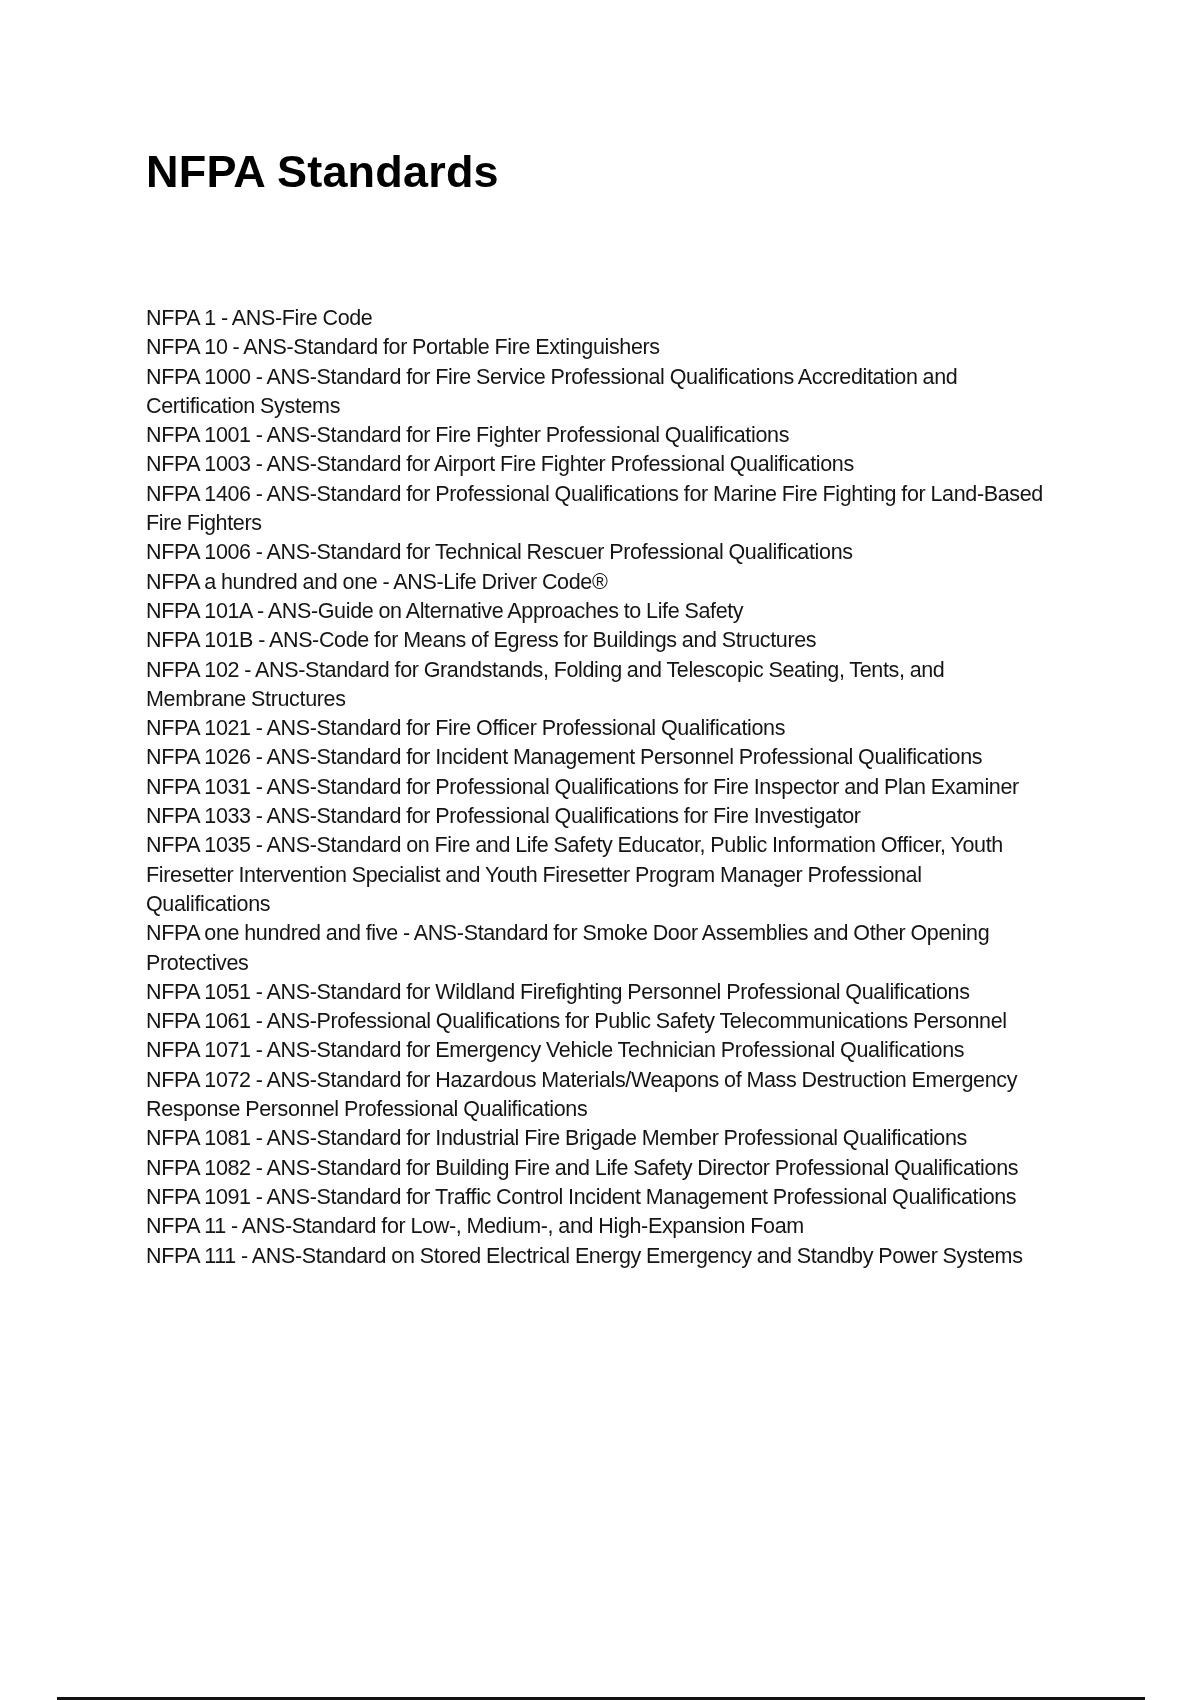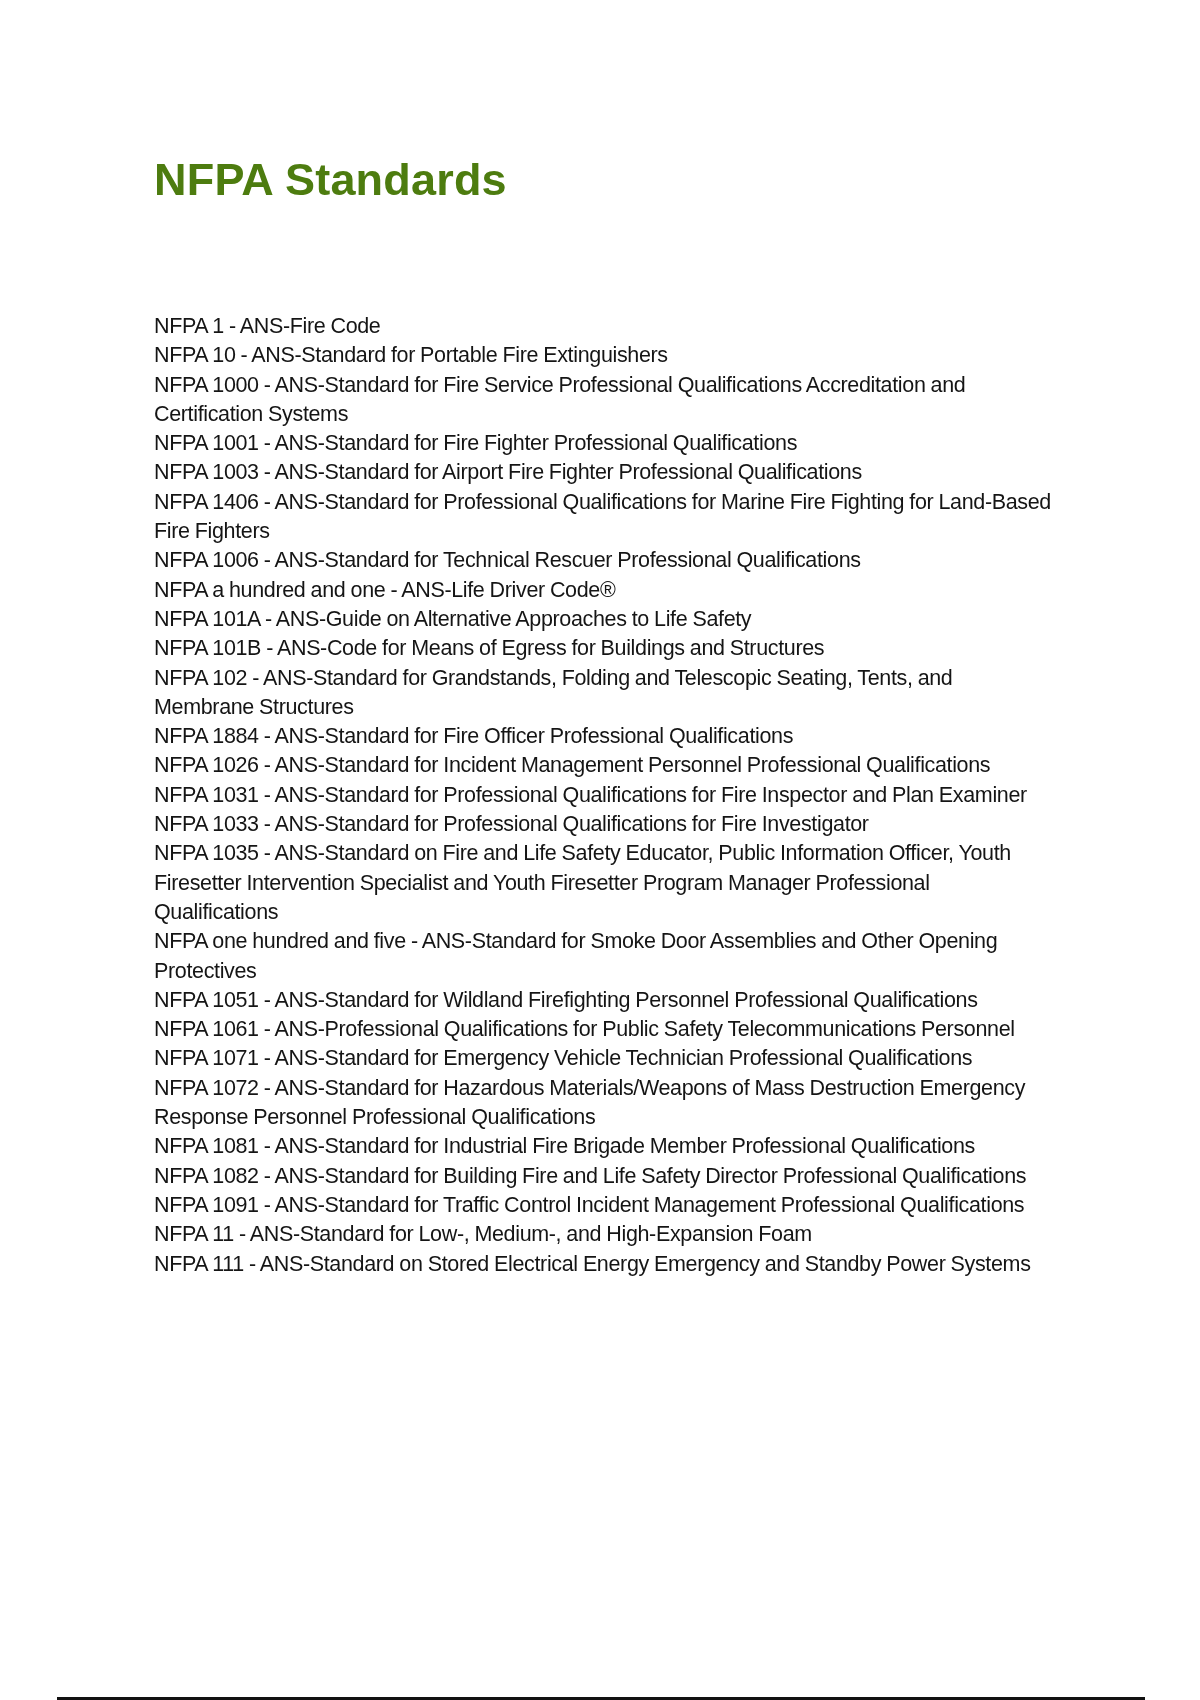"NFPA Standards" .page-title { color: #4d7c0f -> #000000; margin: 8px -> 0 }
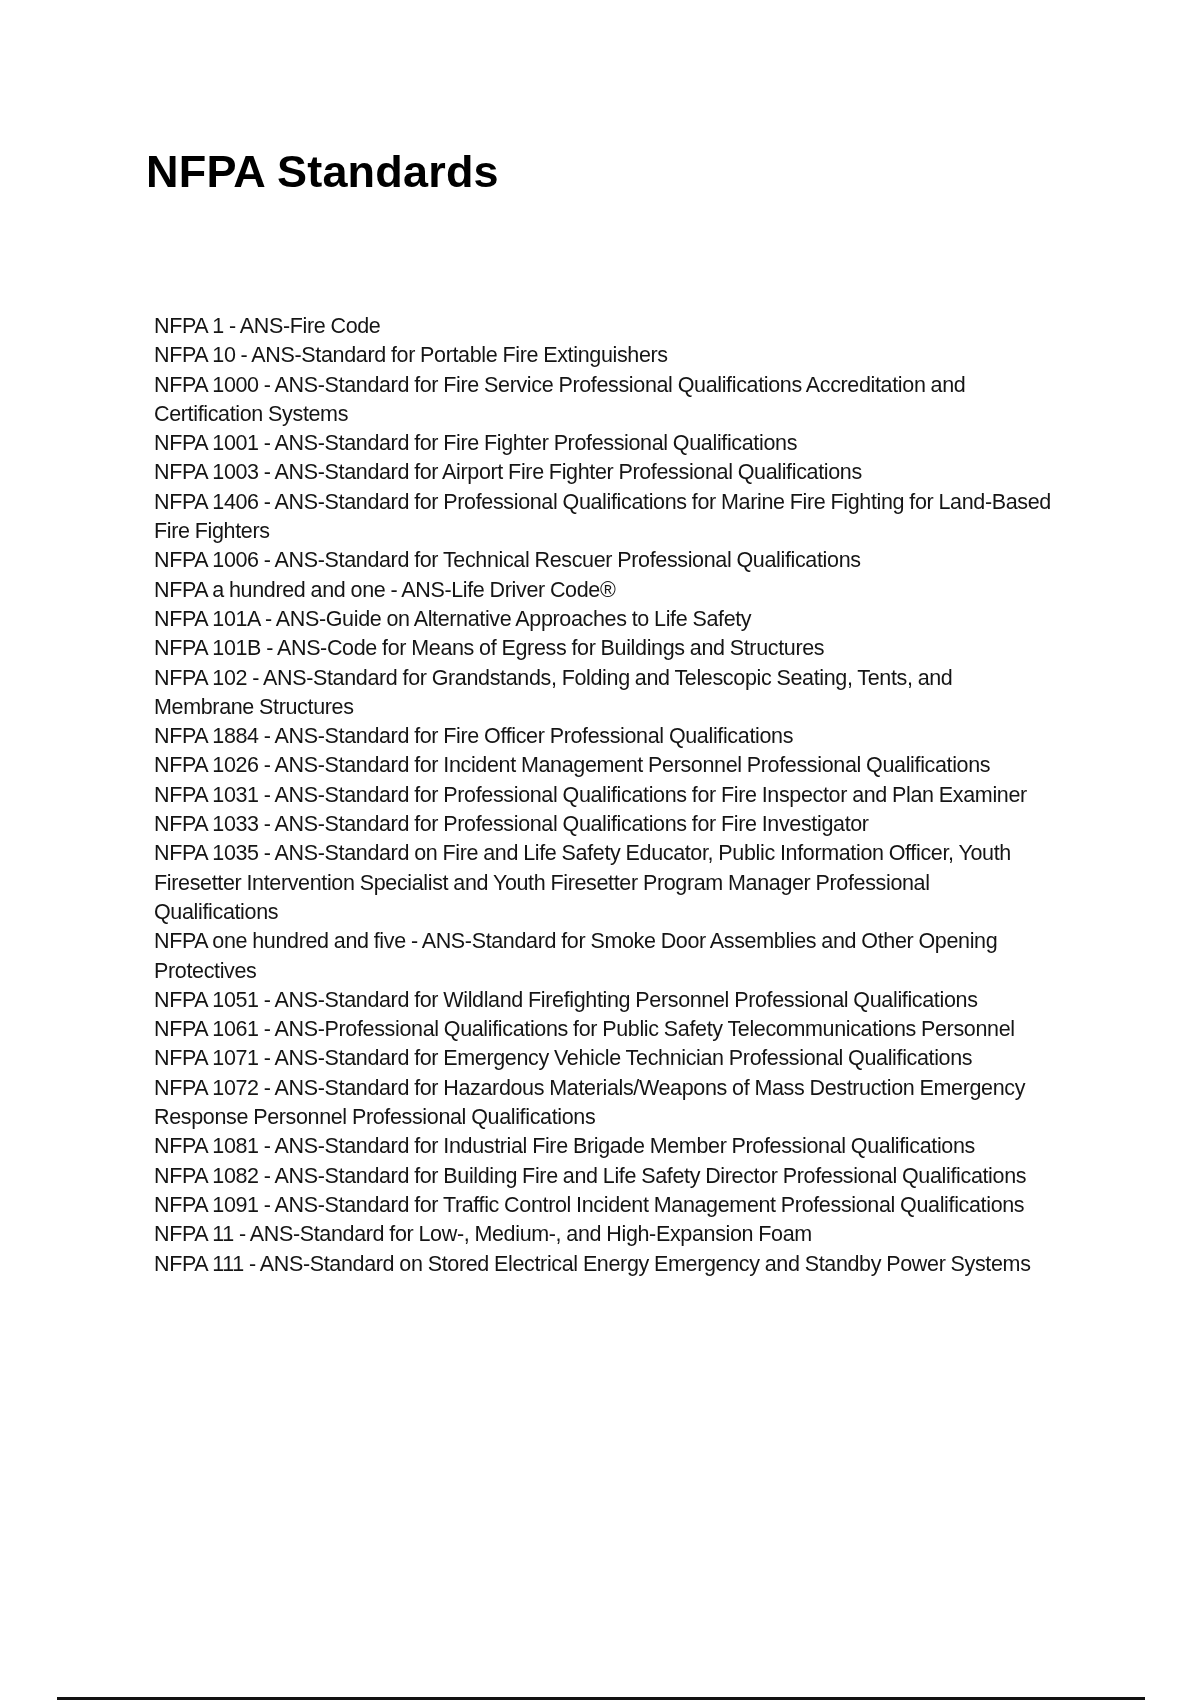"NFPA 1 - ANS-Fire Code" .standards-list { margin: 8px -> 0 }
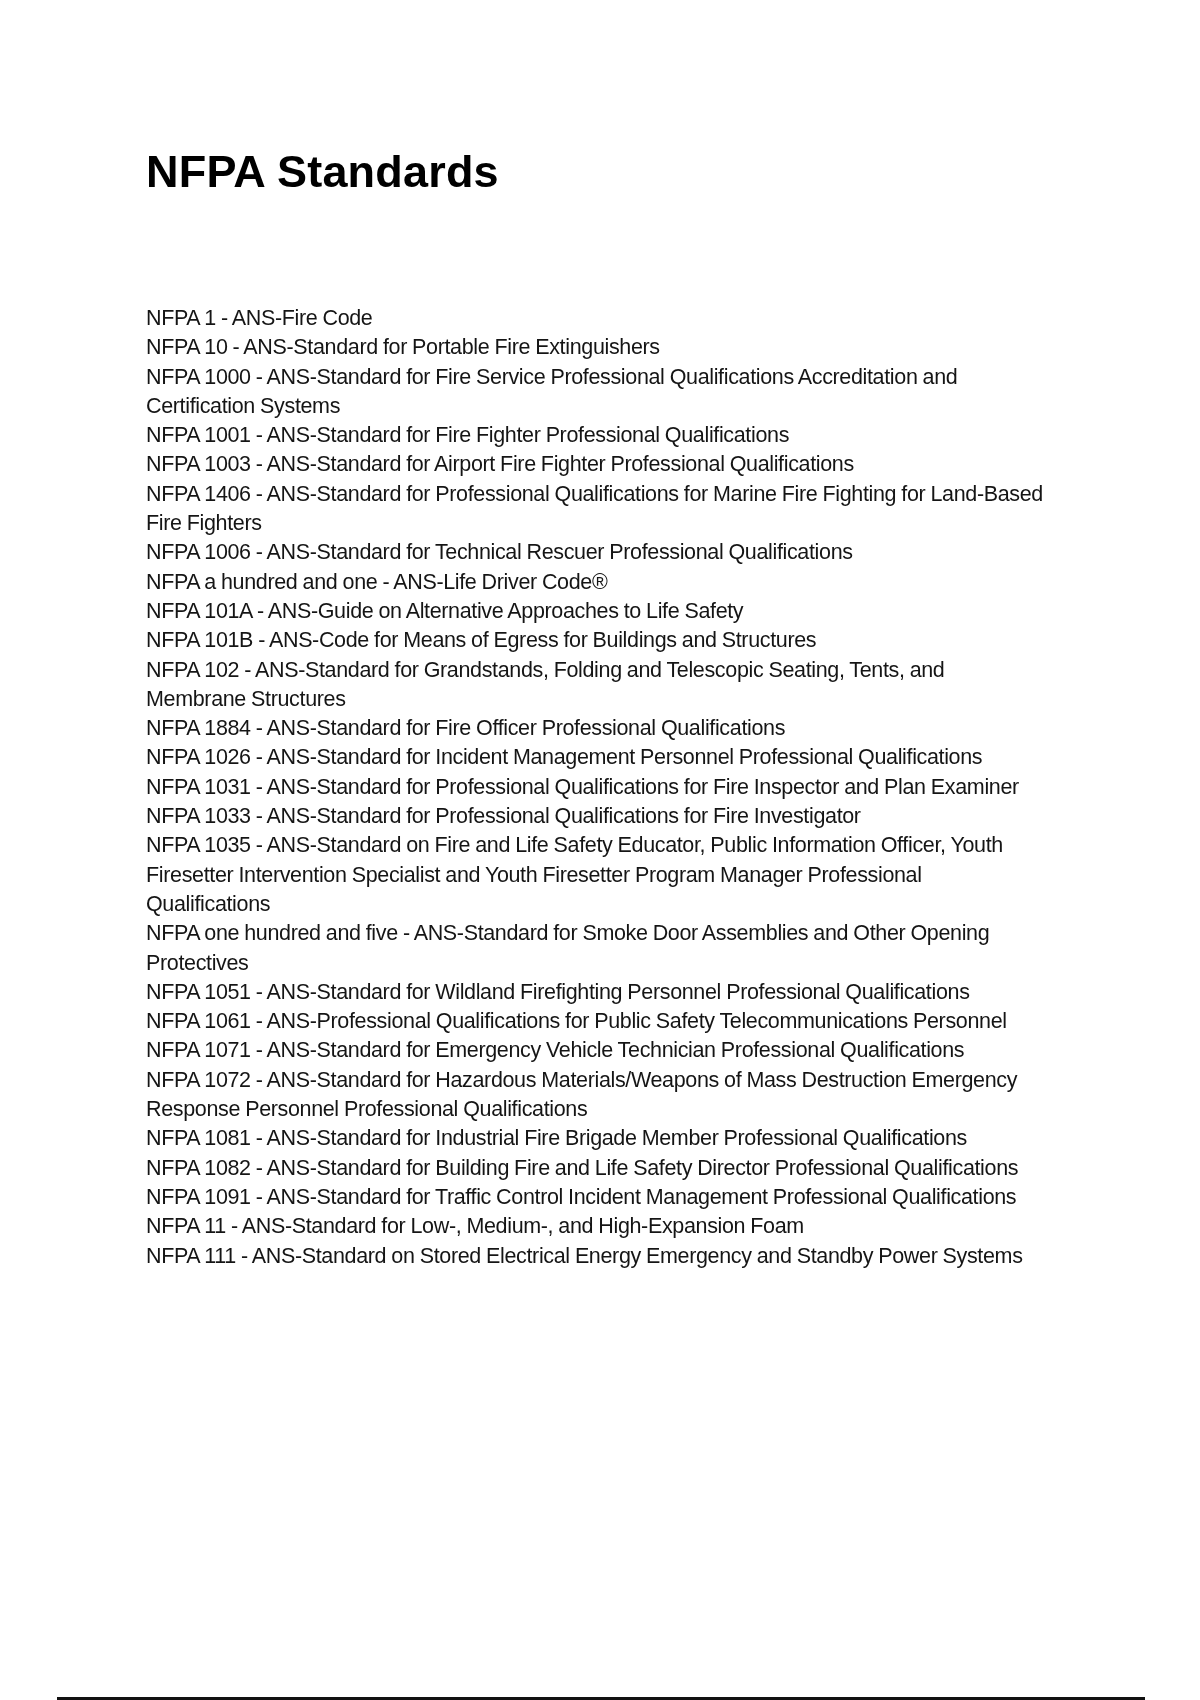"NFPA 1884 - ANS-Standard for" li.standard-item { text: 1884 -> 1021 }
